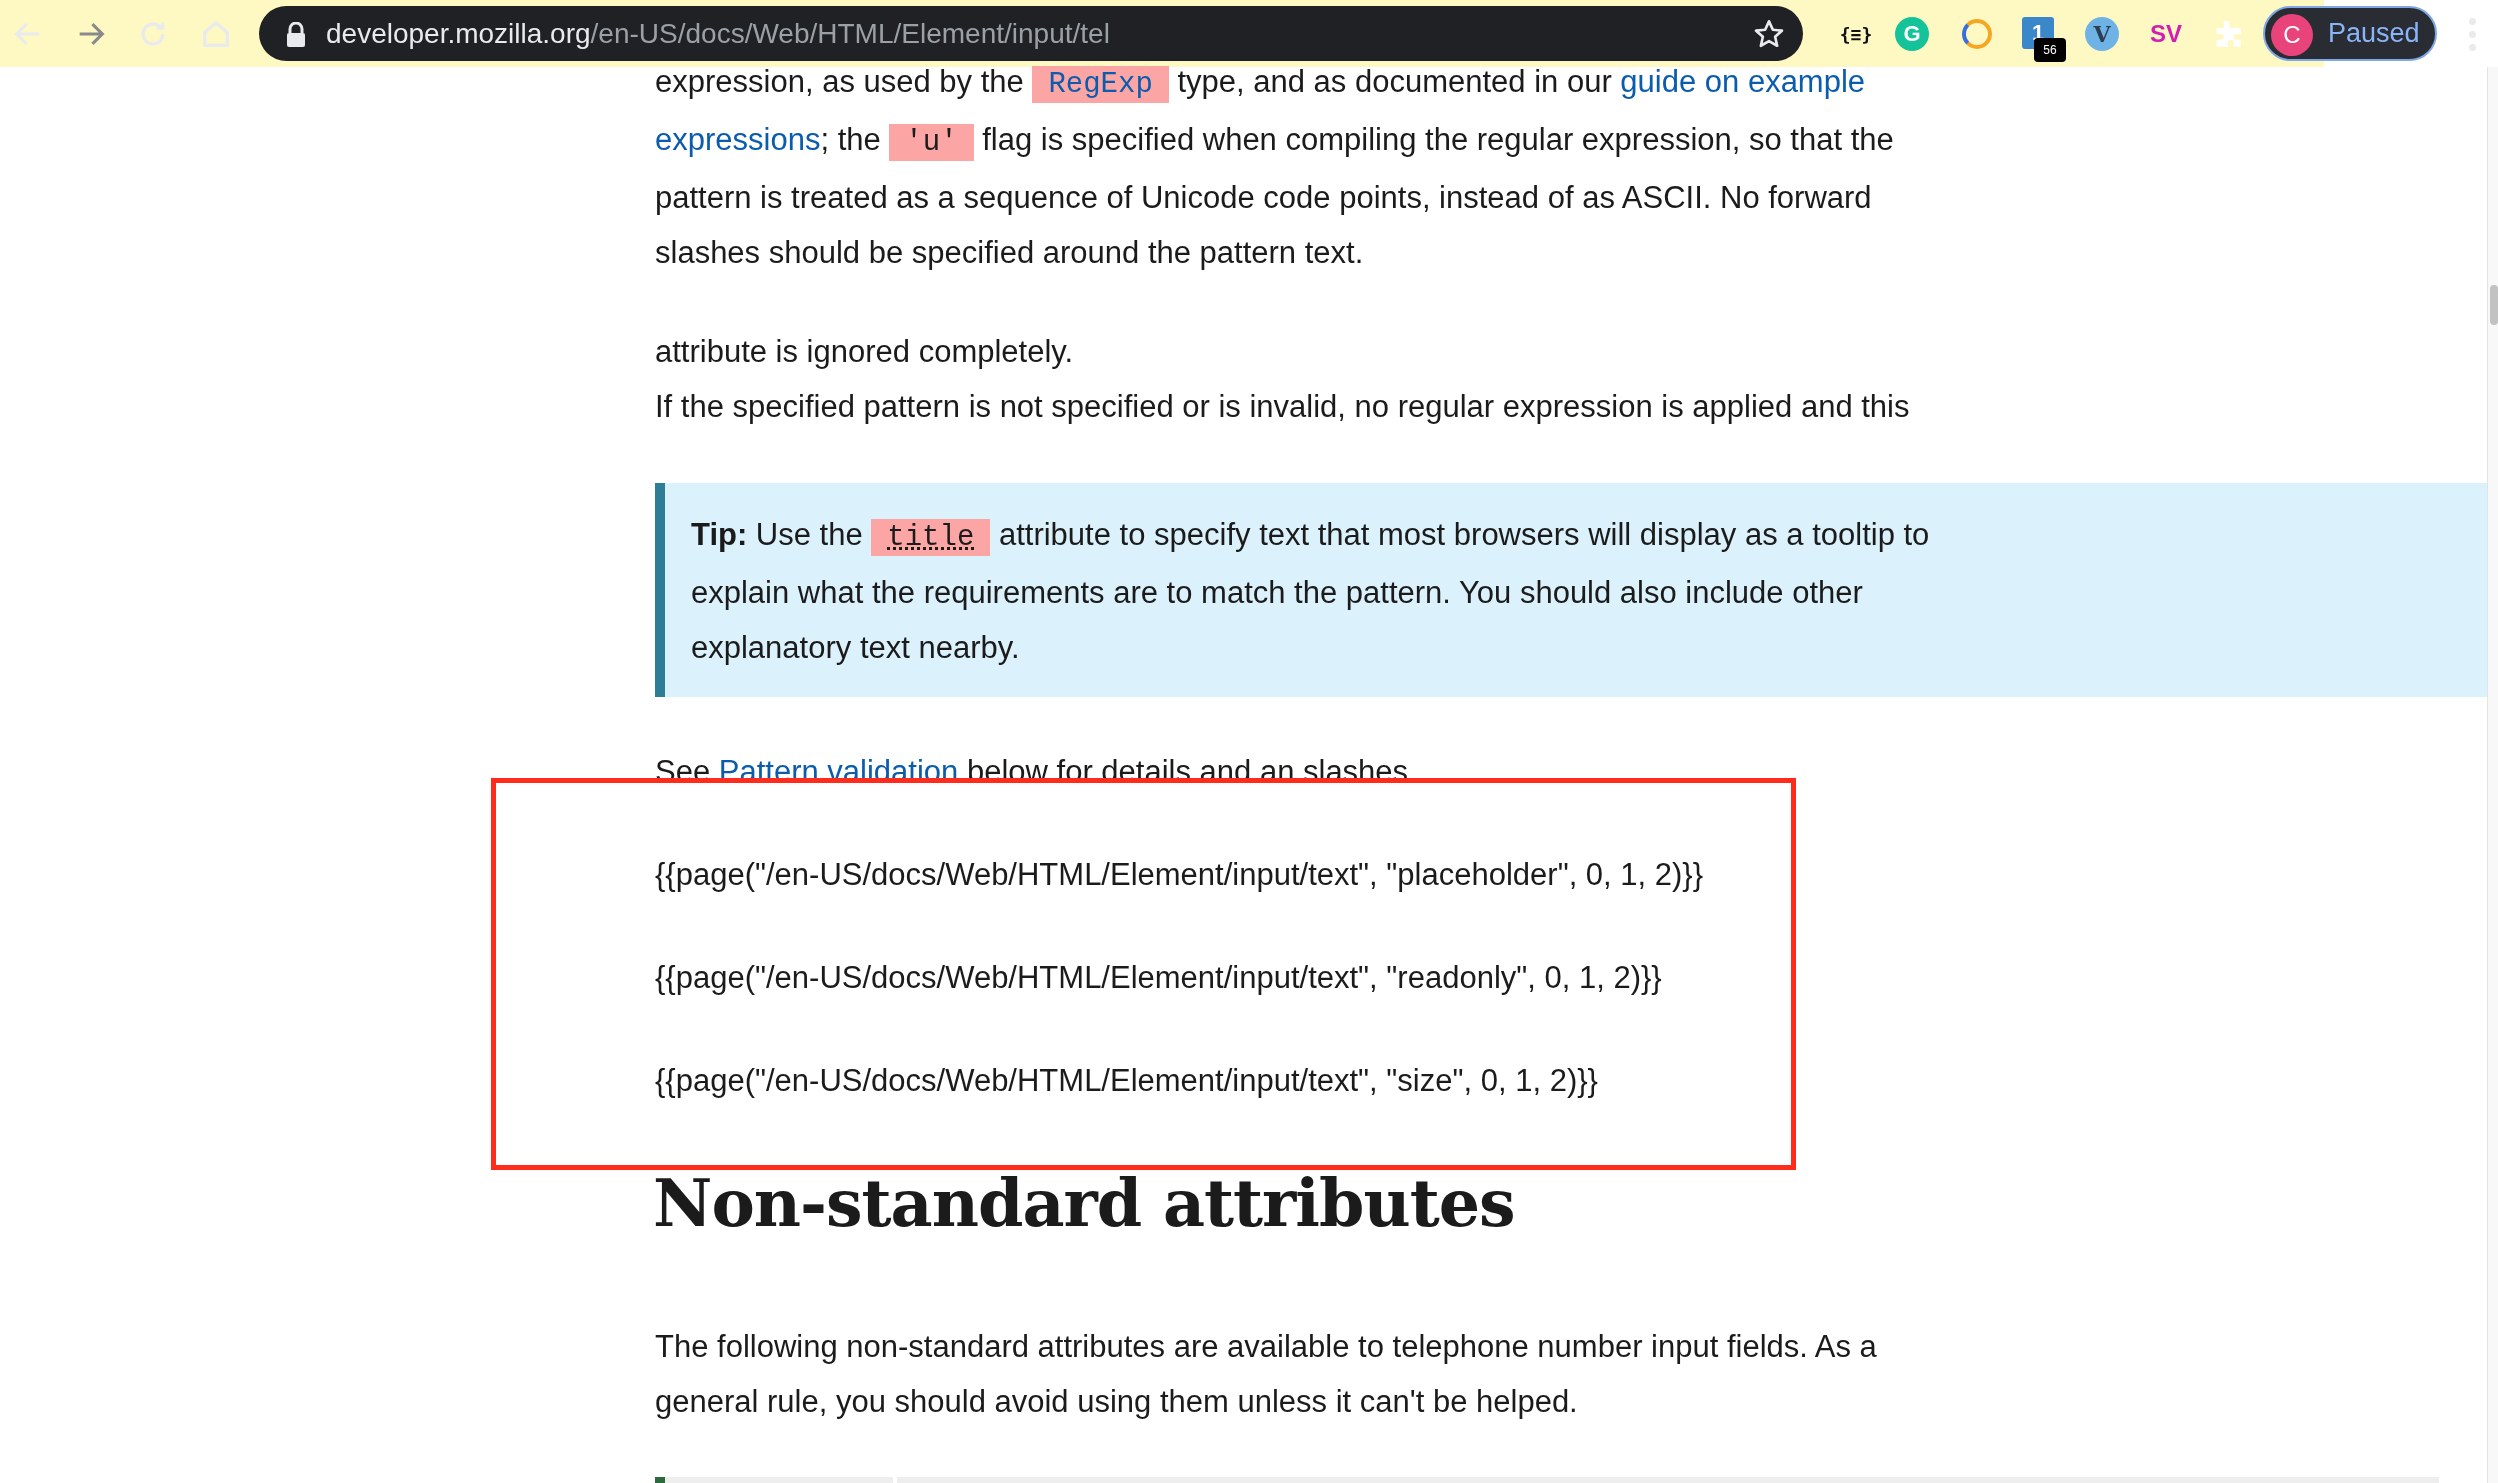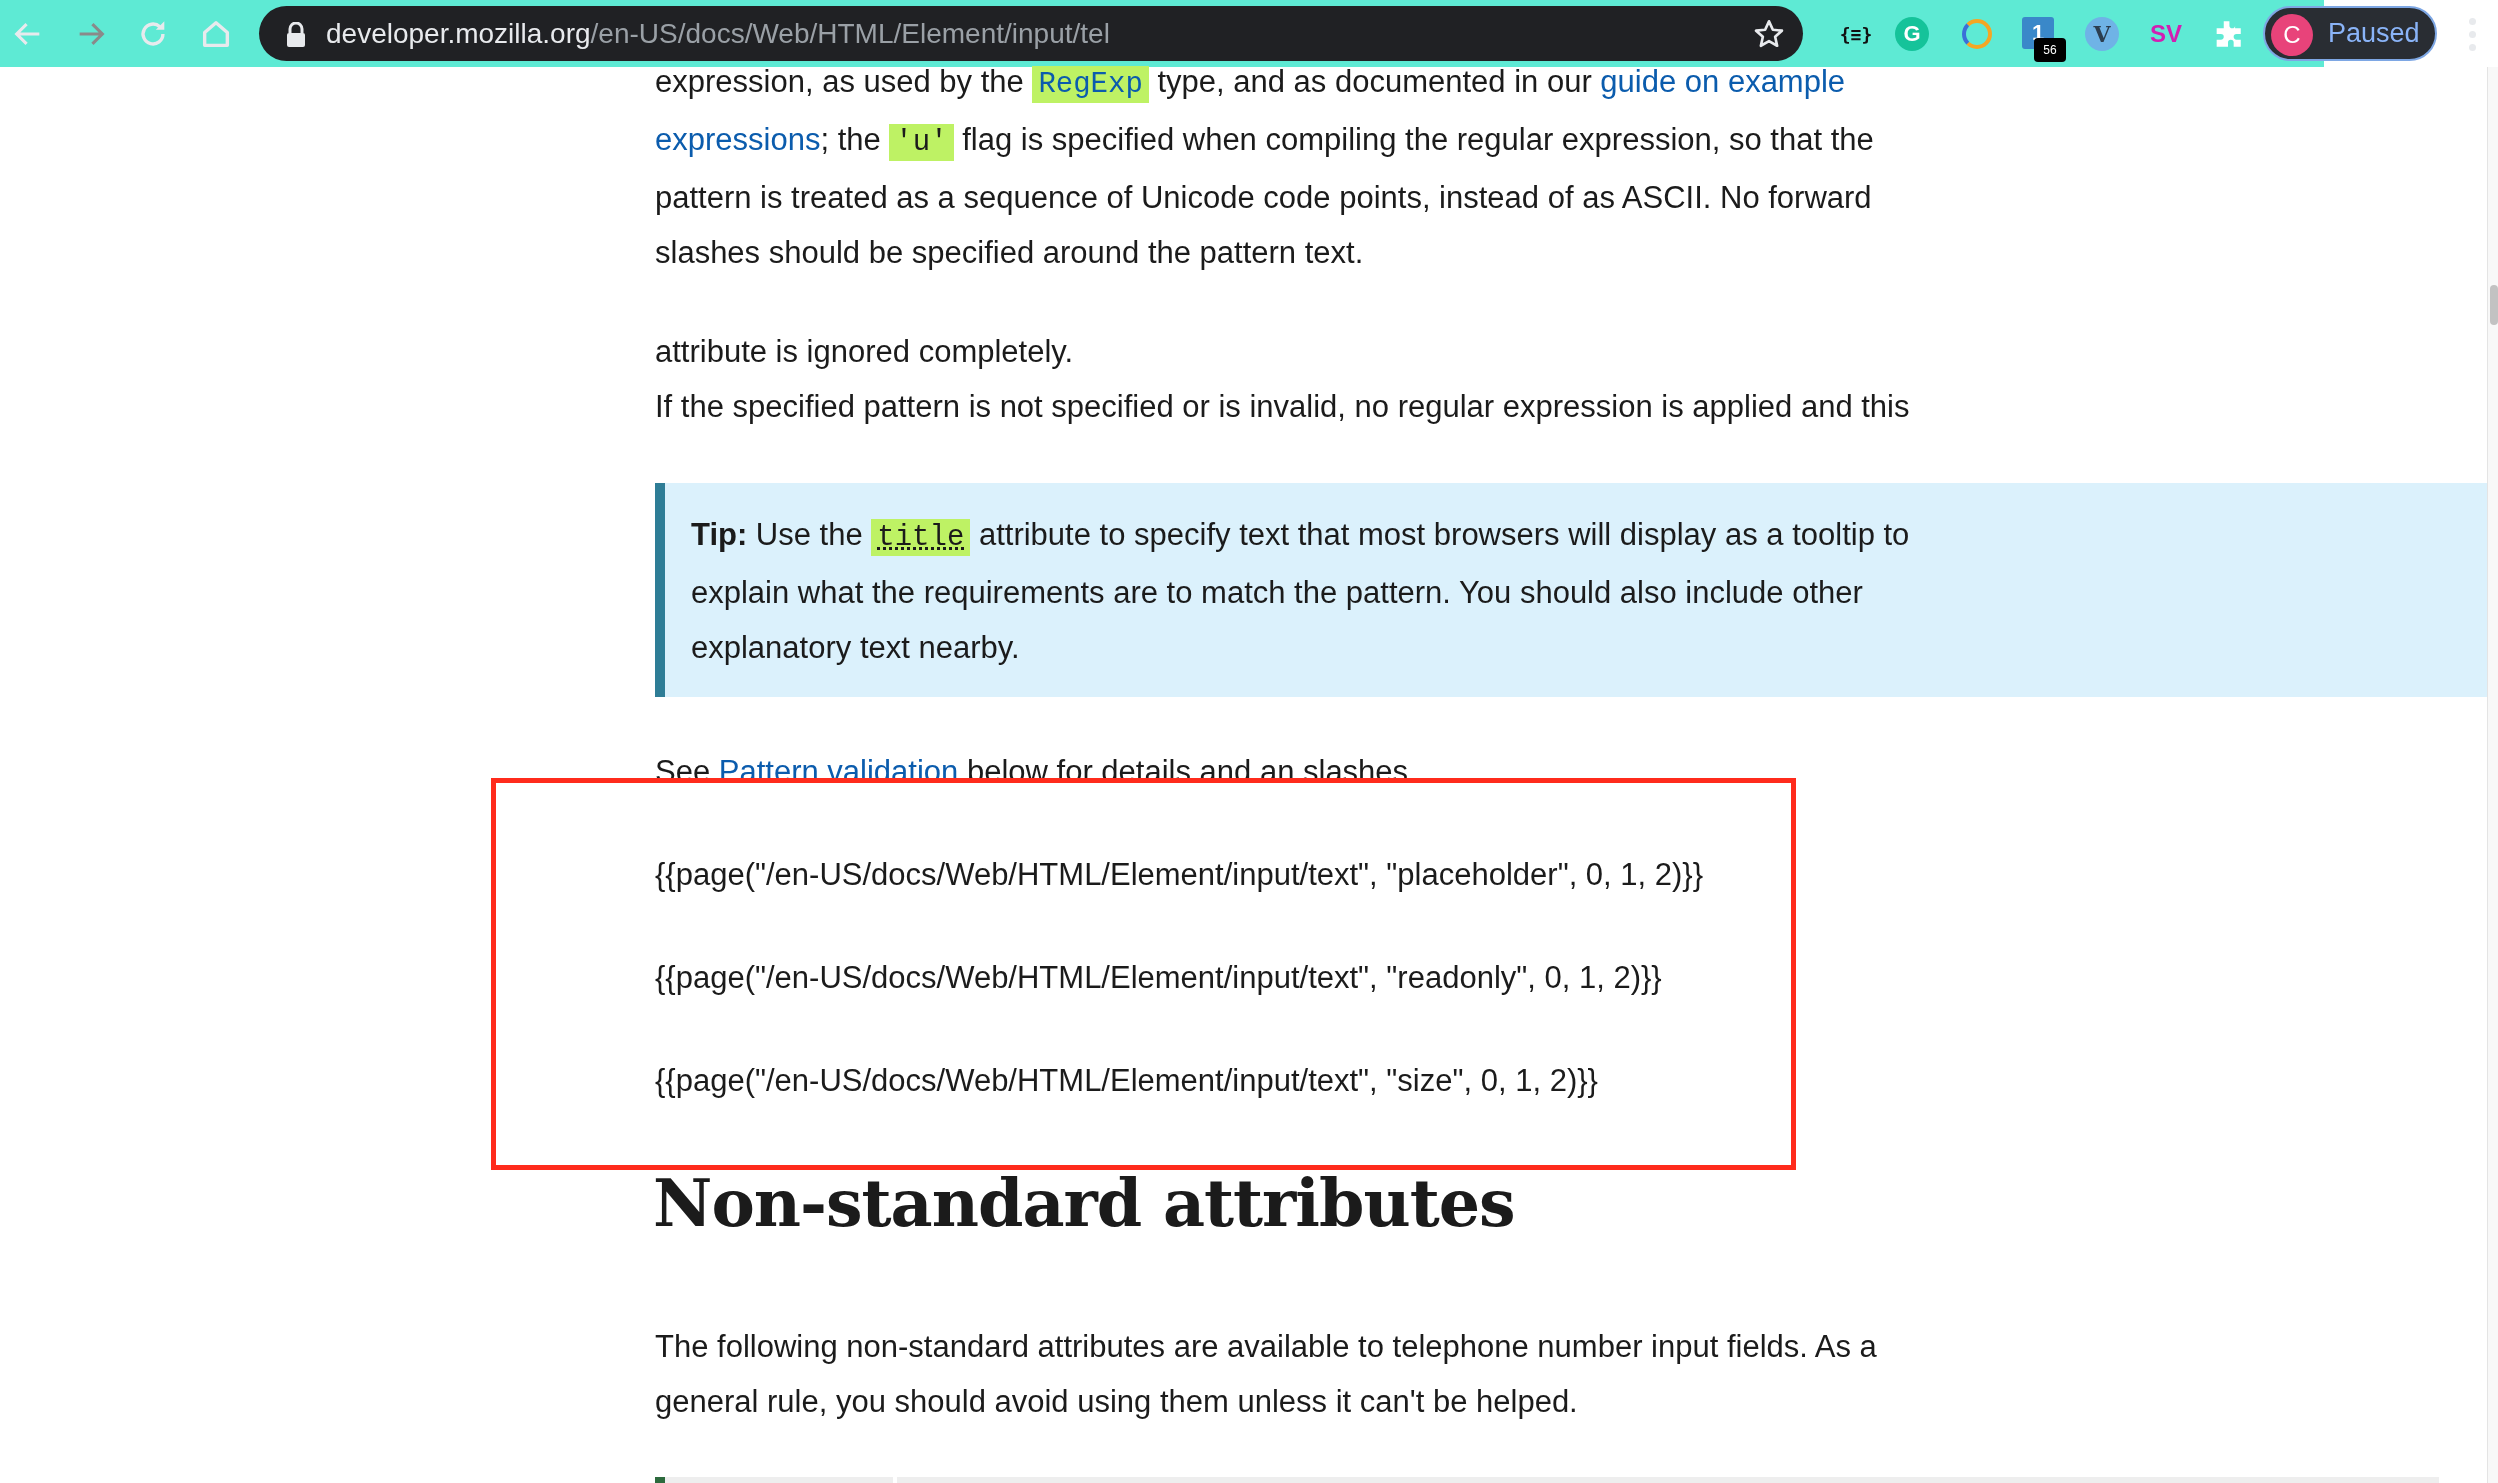"developer.mozilla.org/en-US/docs/Web/HTM" .toolbar { background: #5eead4 -> #fef9c3 }
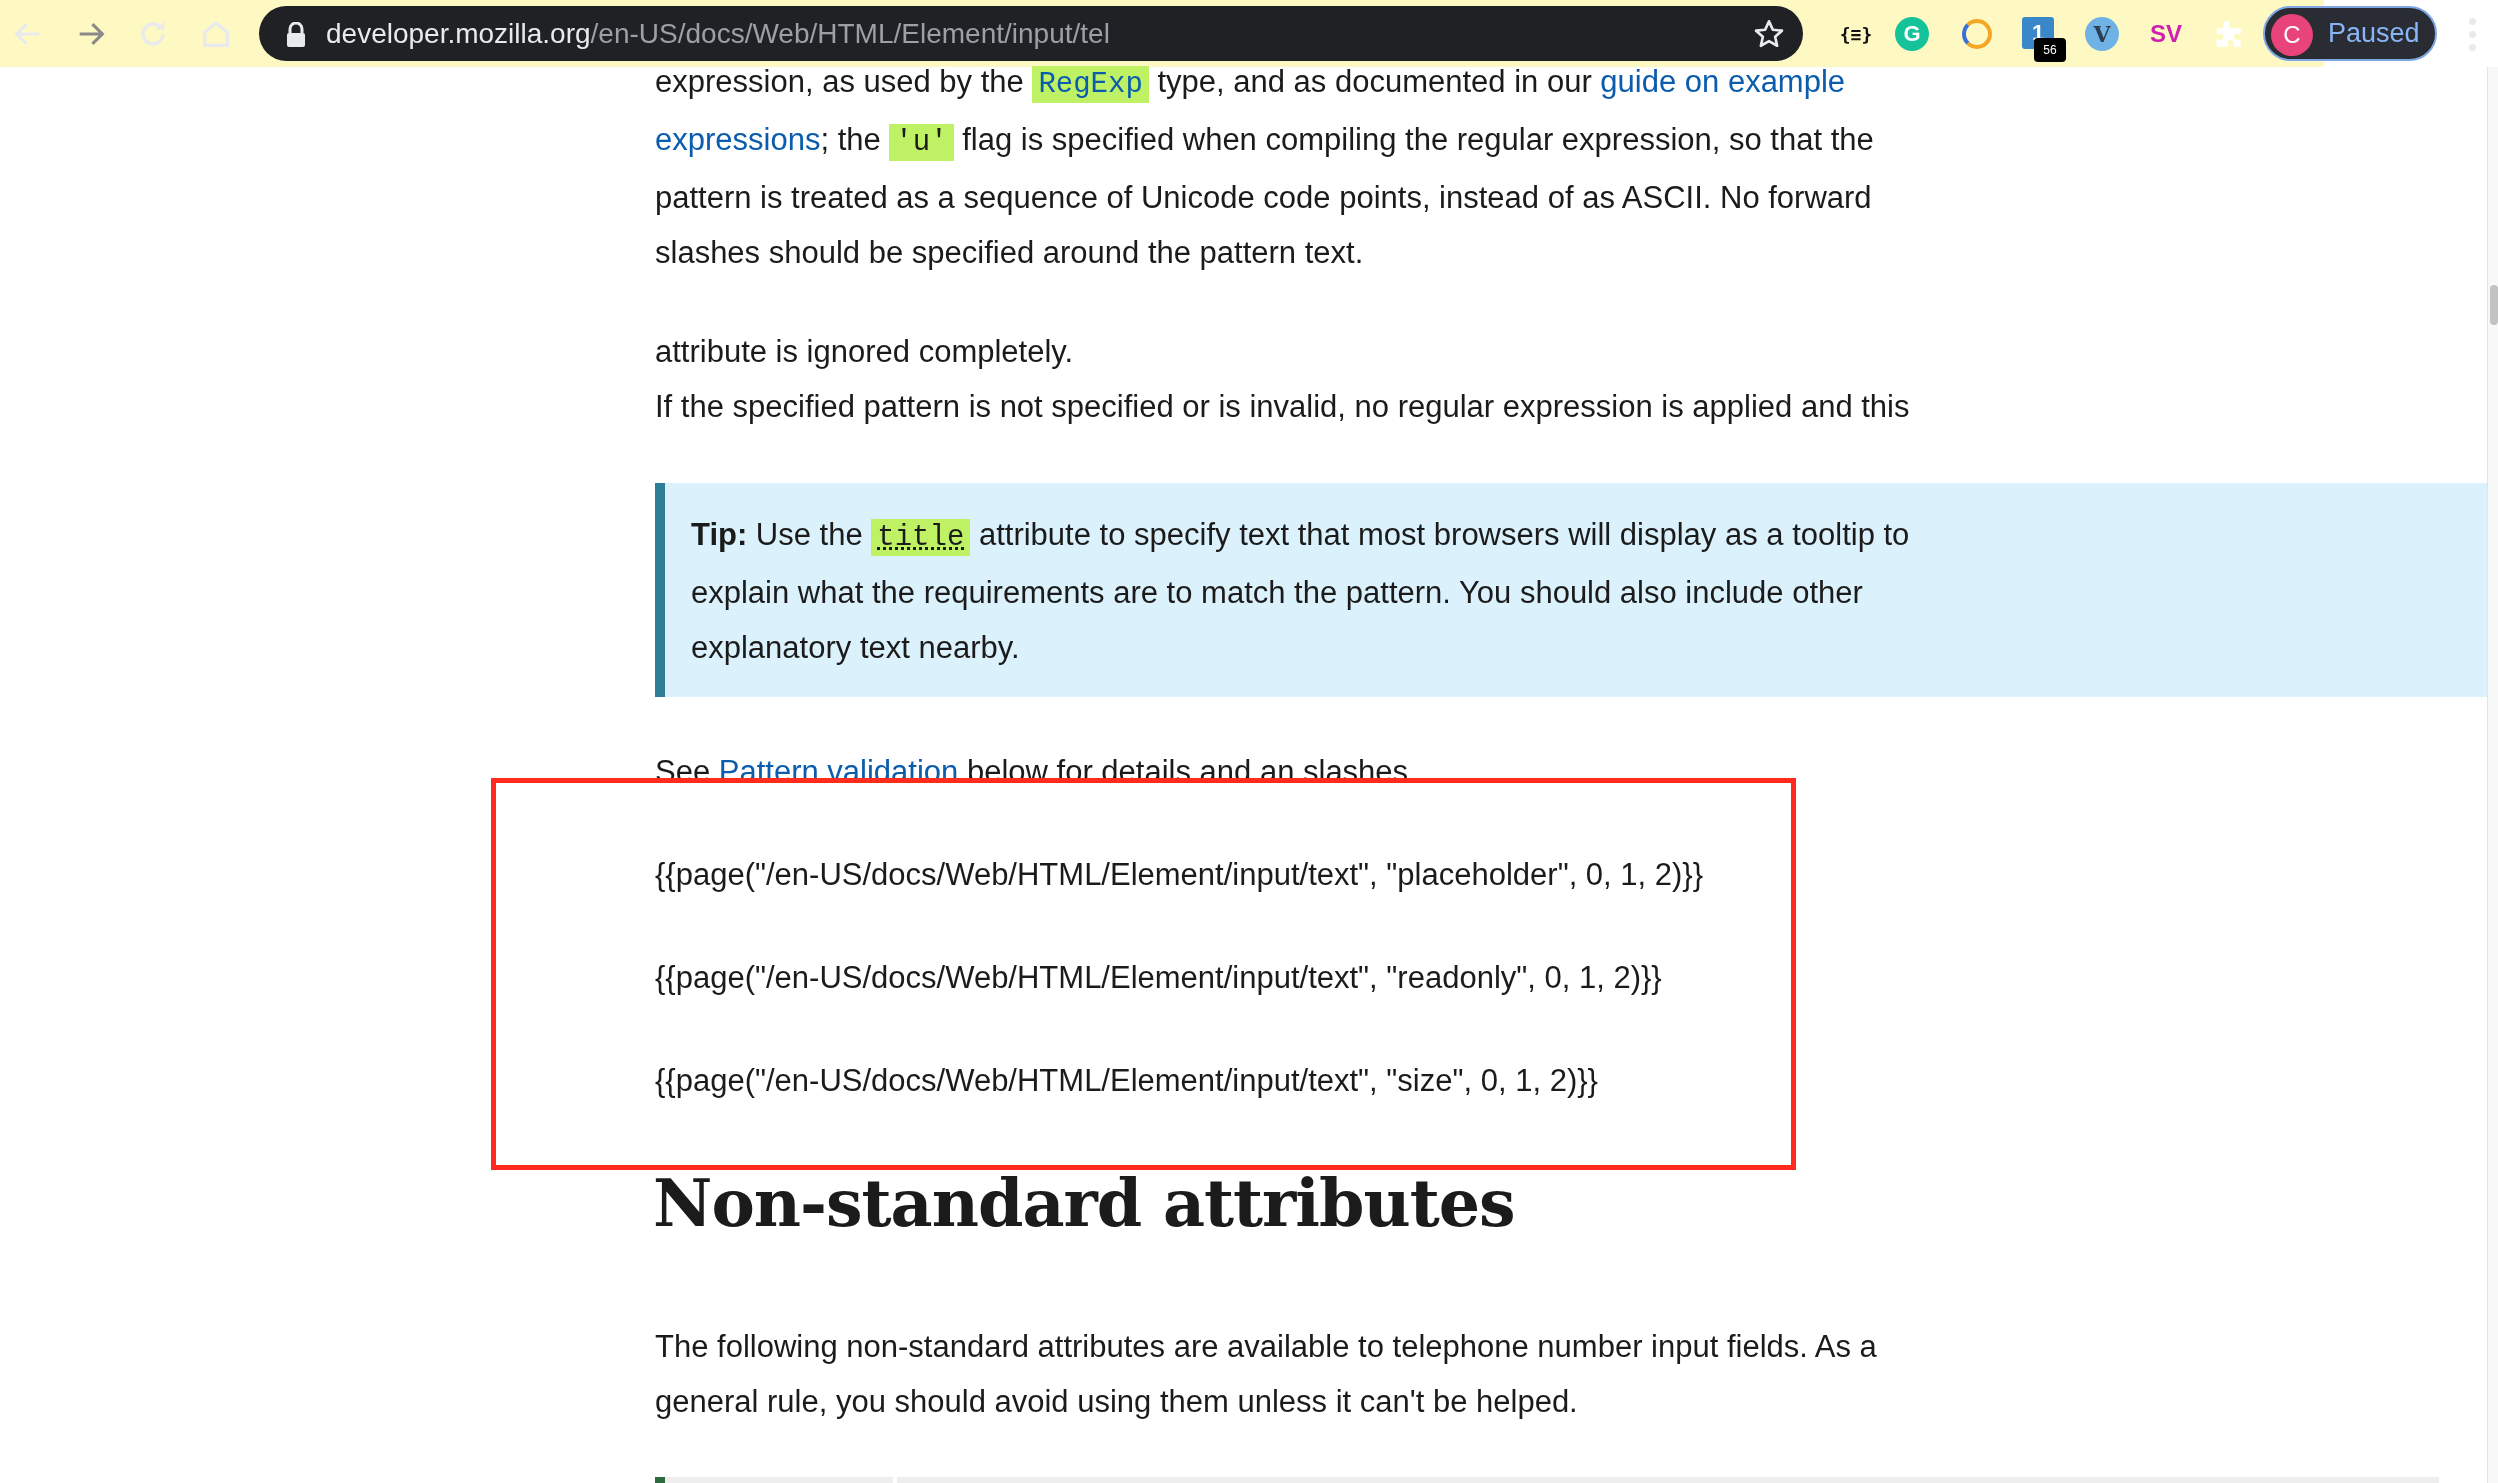"RegExp" code { background: #bef264 -> #fca5a5; padding: 2px 6px -> 2px 16px }
